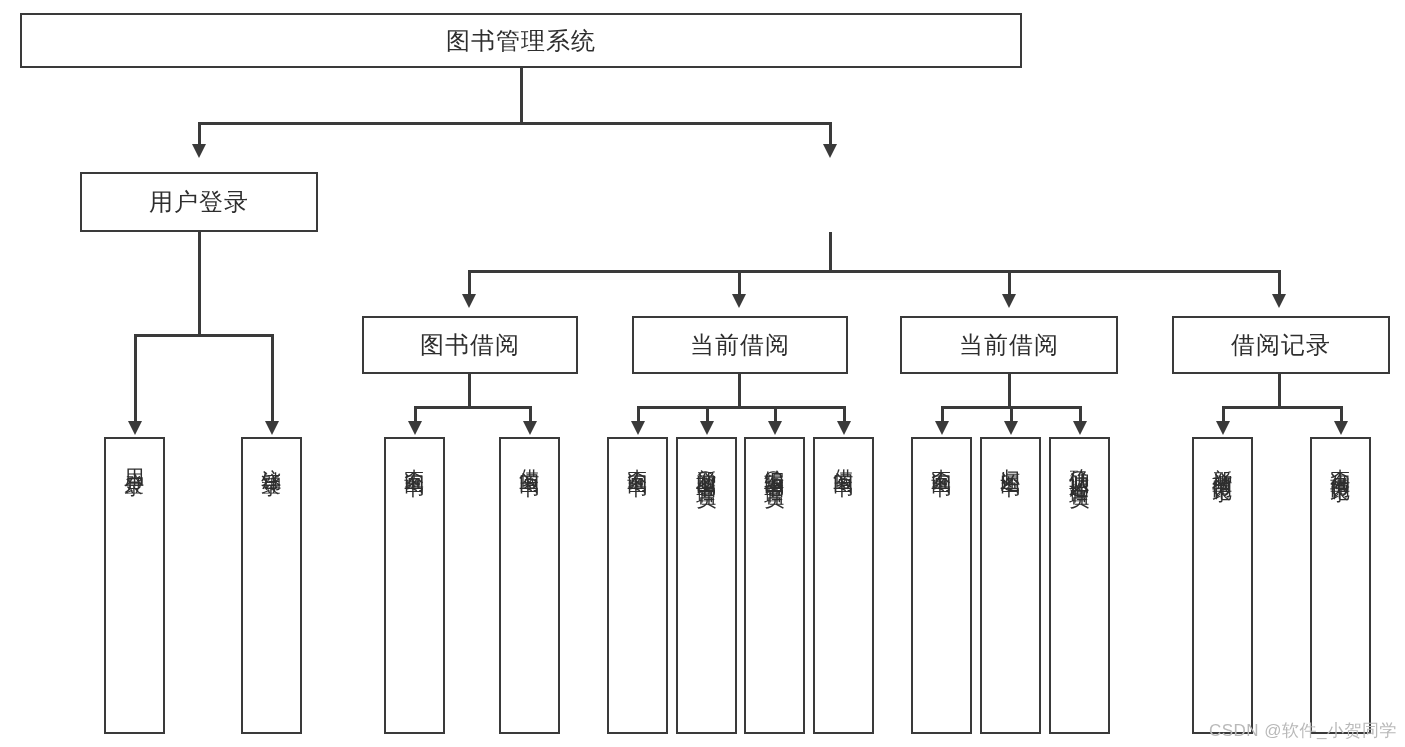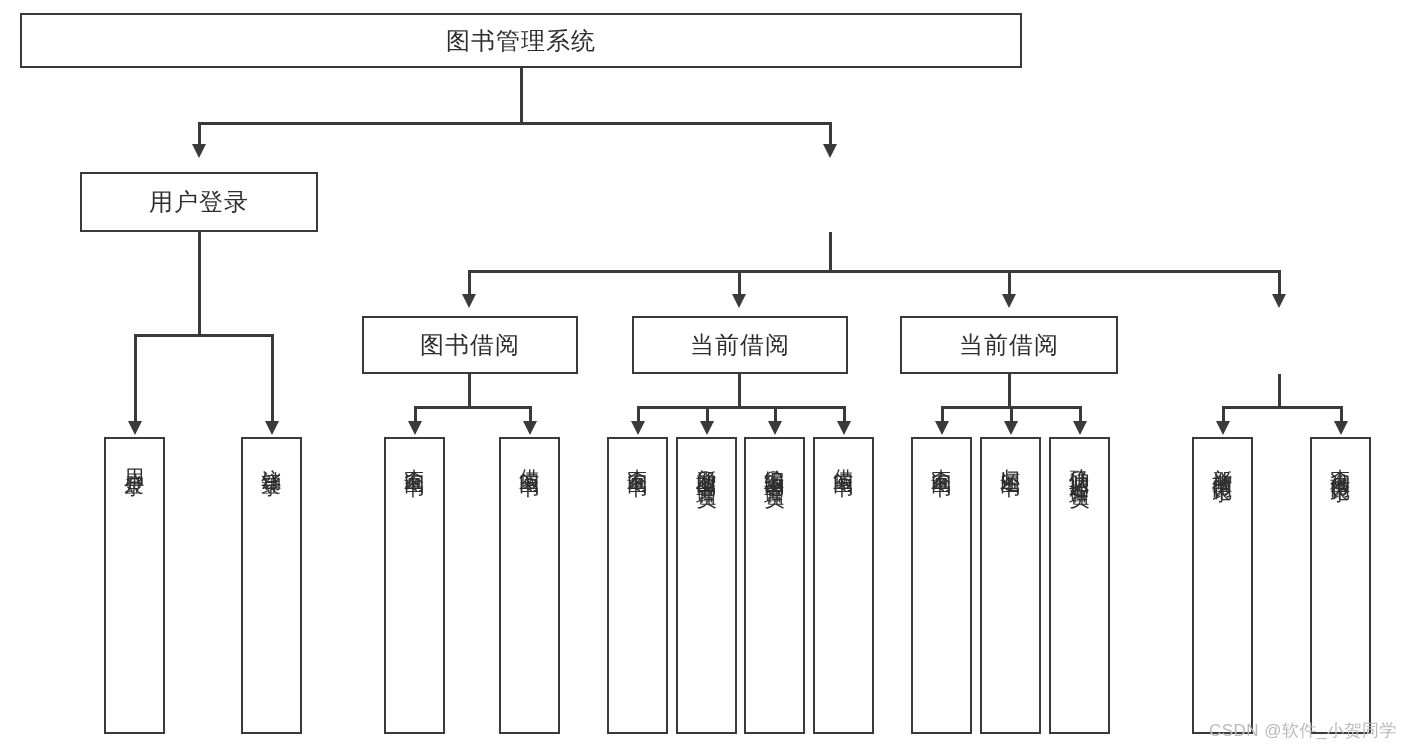"借阅记录" div.node { html: none -> <div> <span>借阅记录</span> </div> }
